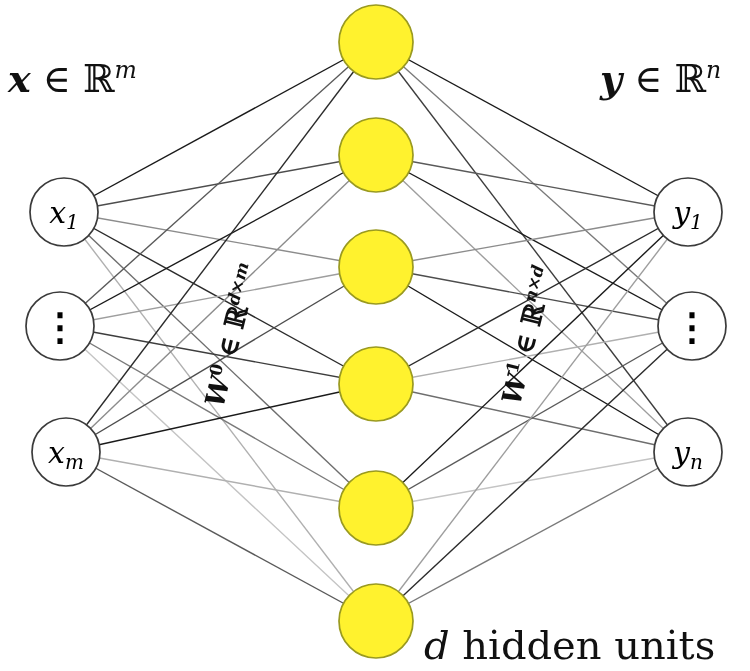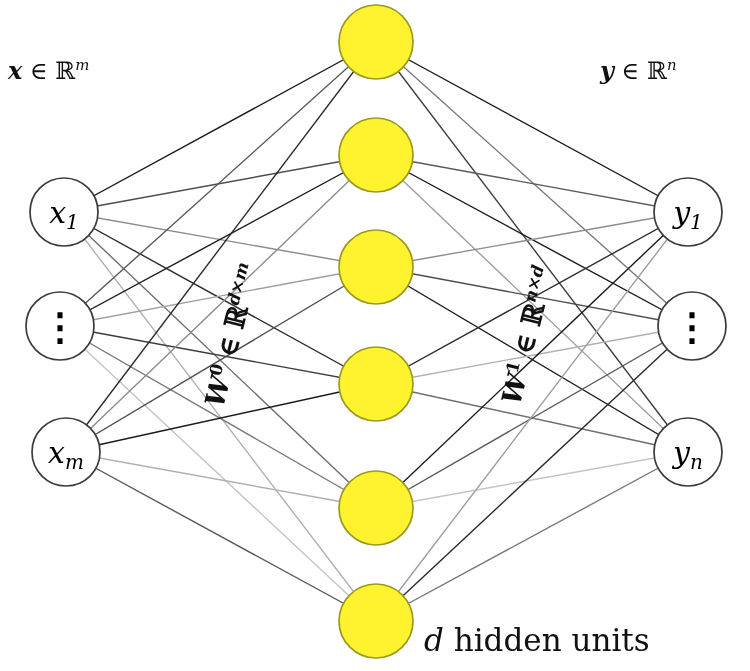"x ∈ ℝm" .corner-label { font-size: 24px -> 38px }
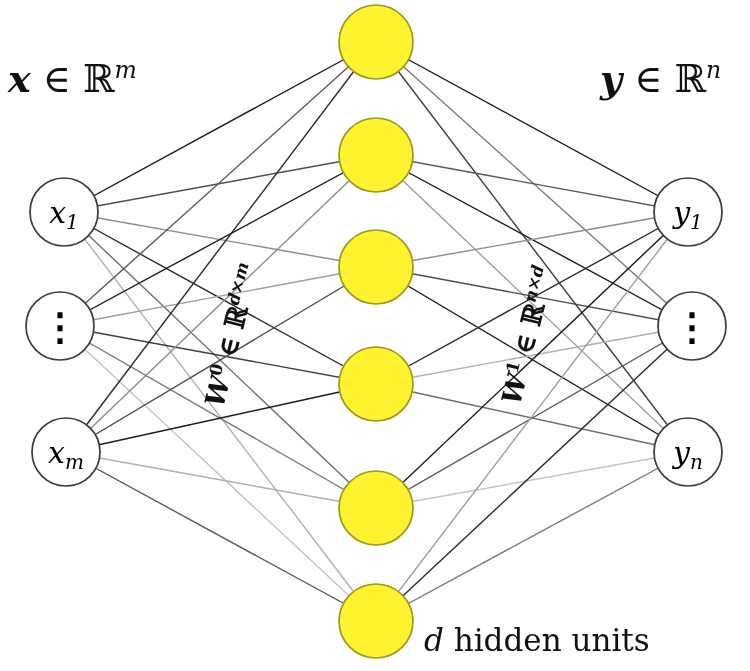"d hidden units" .caption { font-size: 31px -> 40px }
